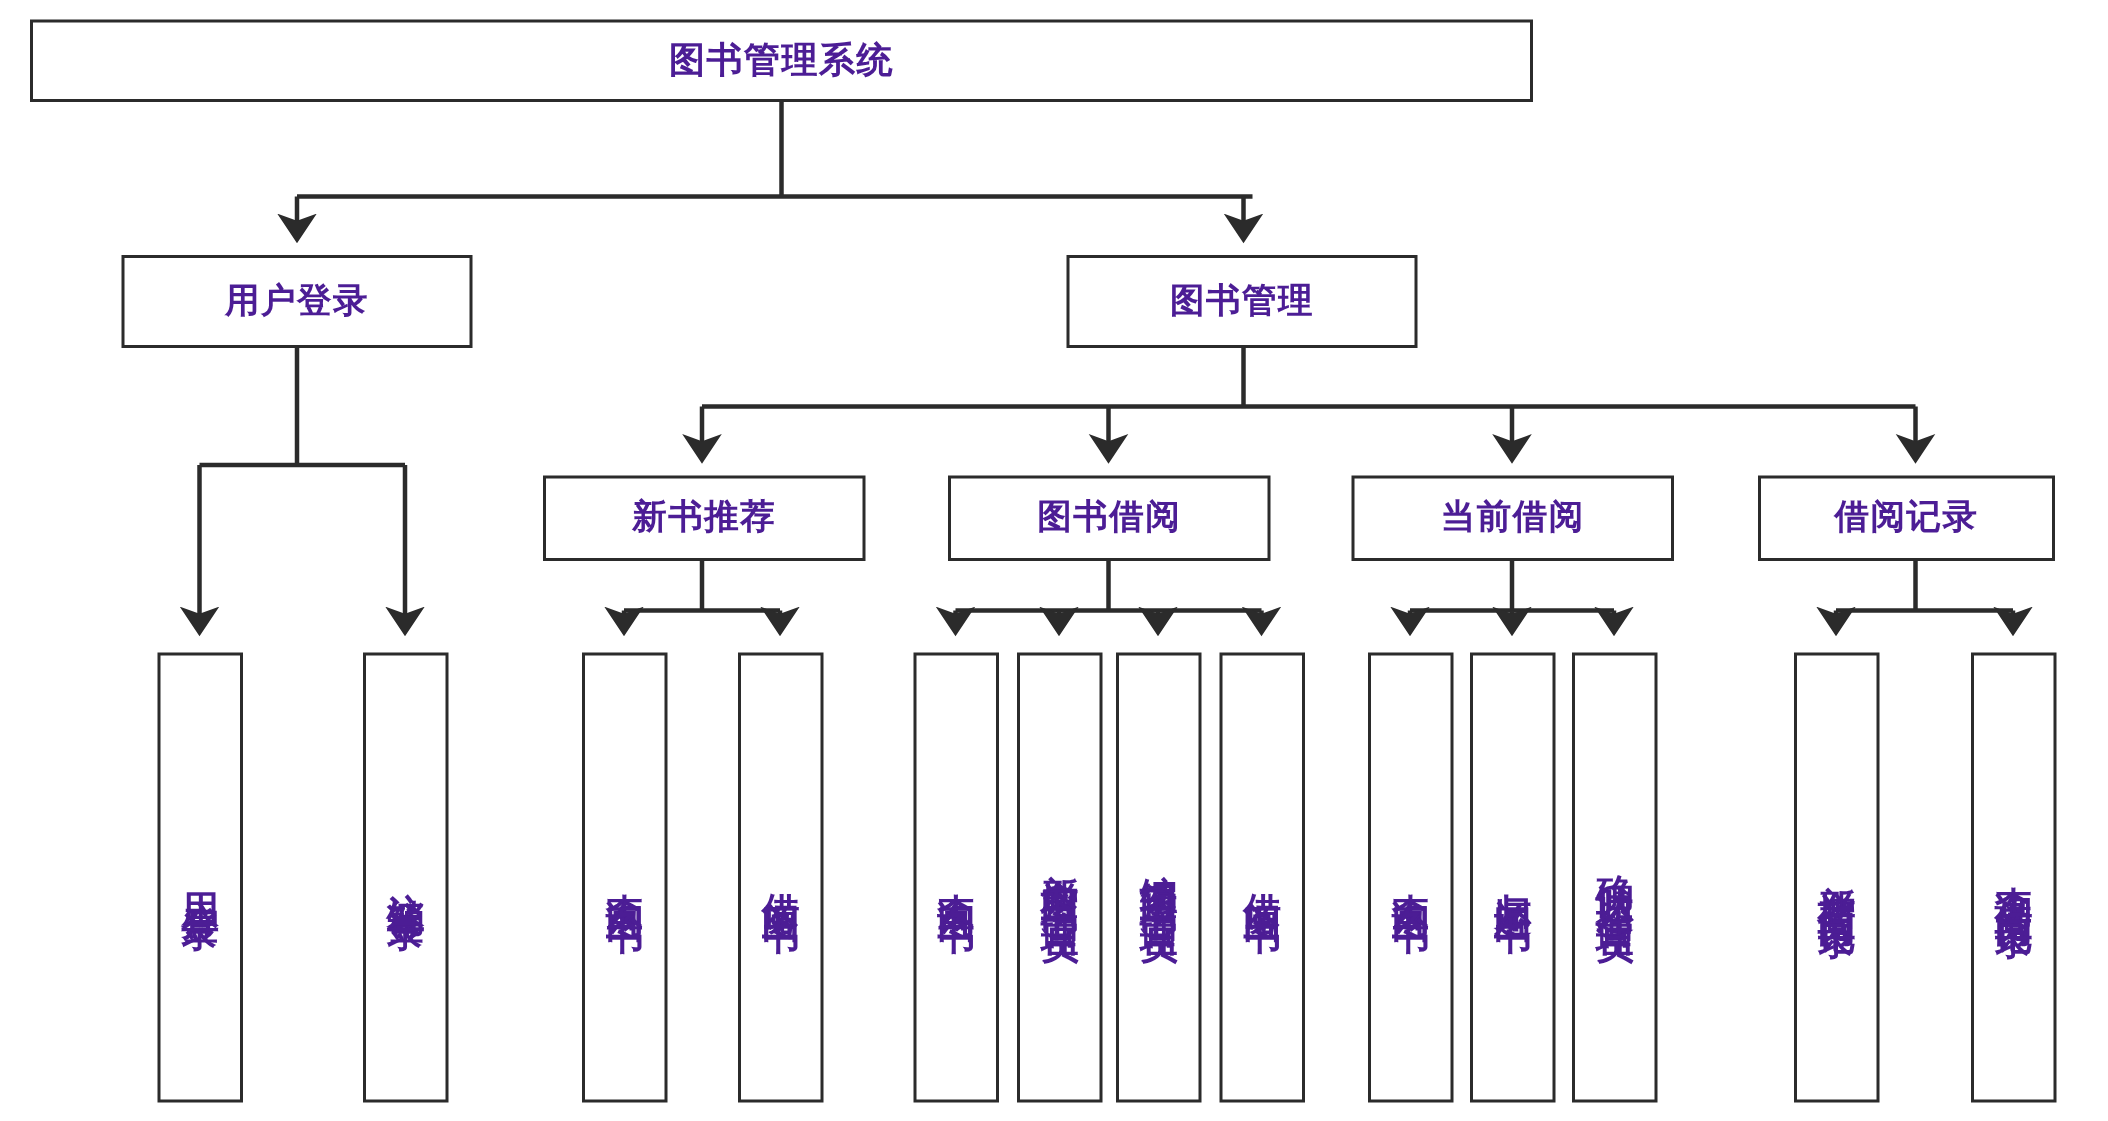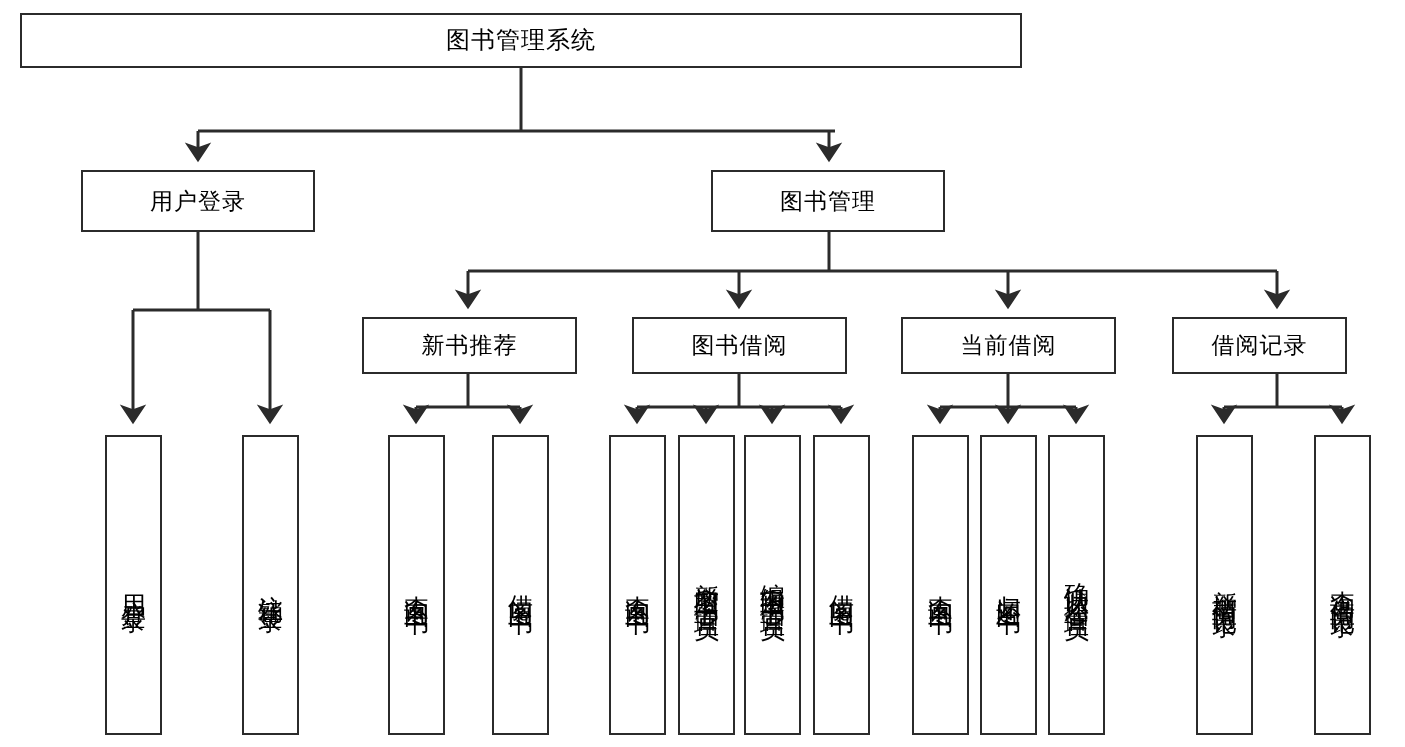"图书管理系统" .node { color: #000000 -> #4c1d95; font-weight: none -> bold }
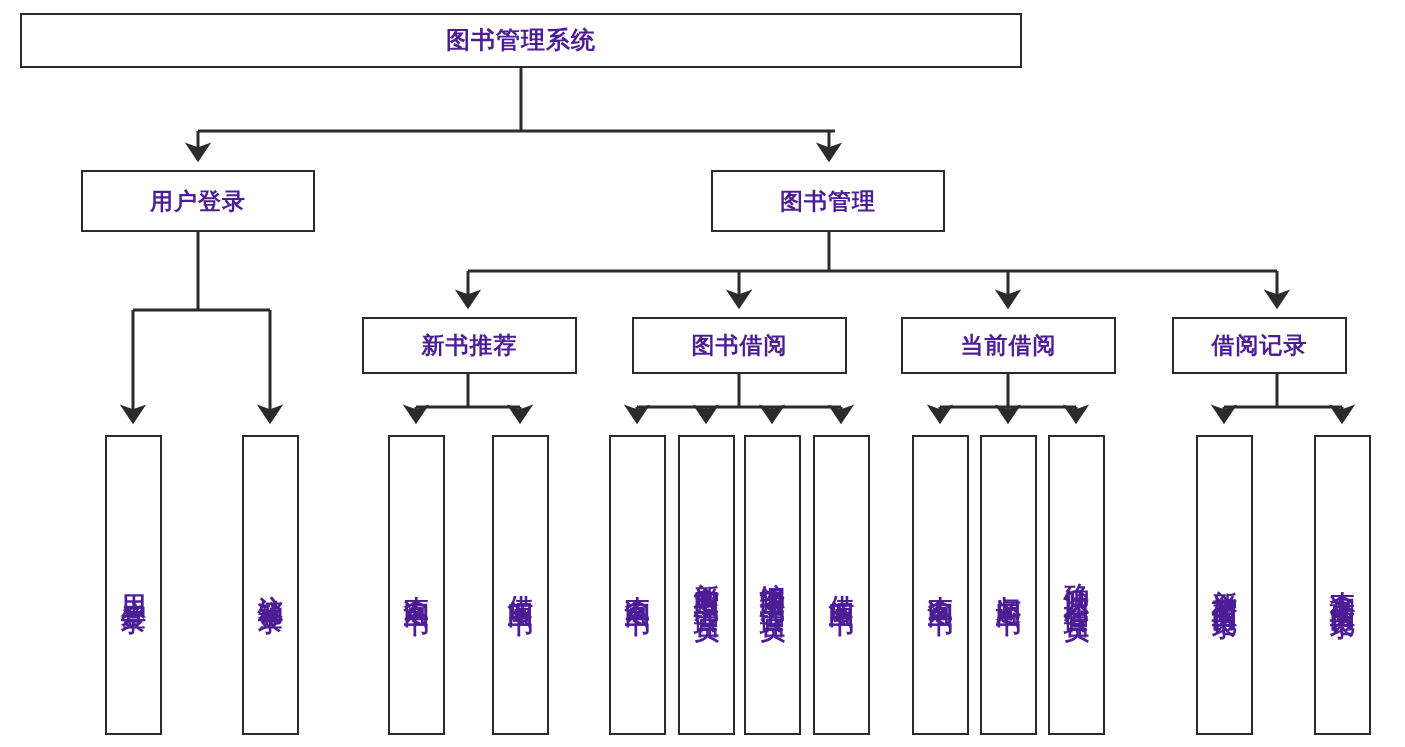"借阅记录" div.node { width: 175px -> 198px }
